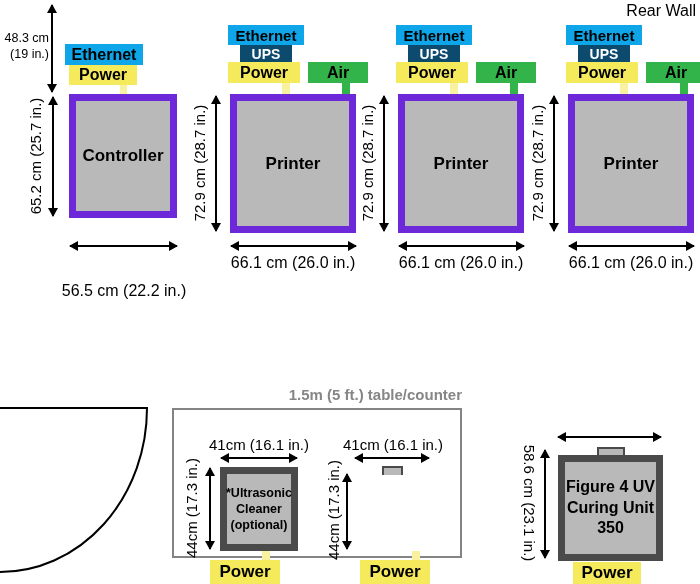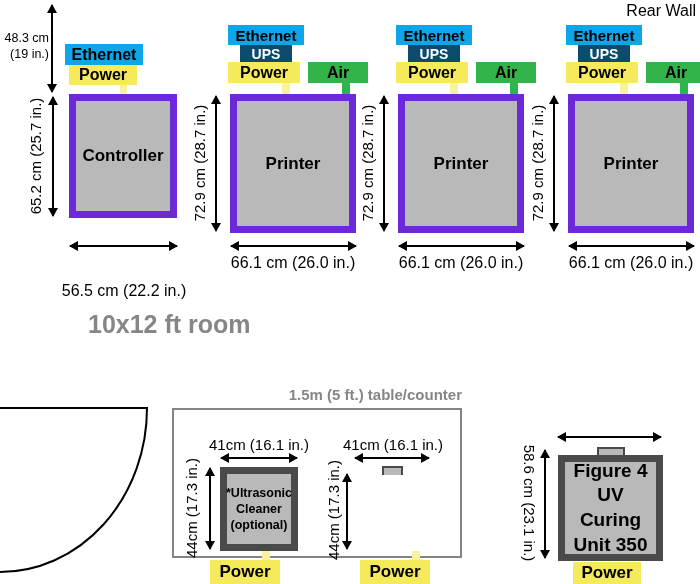"10x12 ft room" div.abs { html: <div>10x12 ft room</div> -> none }
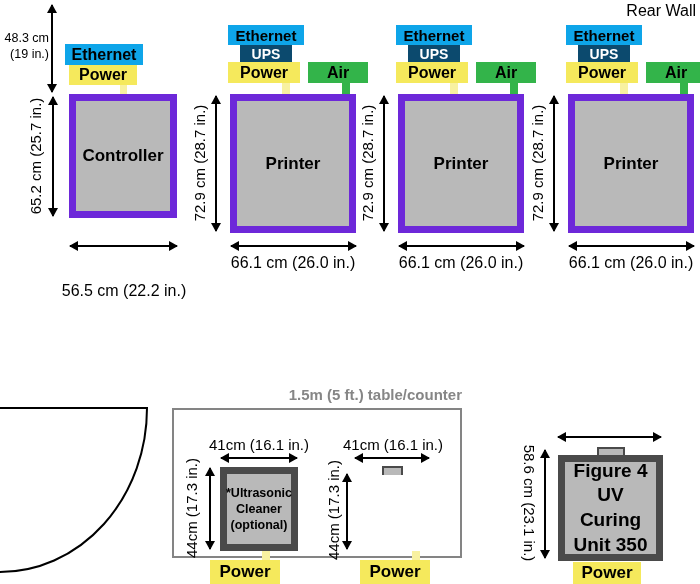"Figure 4 UV" div.equip { font-size: 19px -> 16px }
